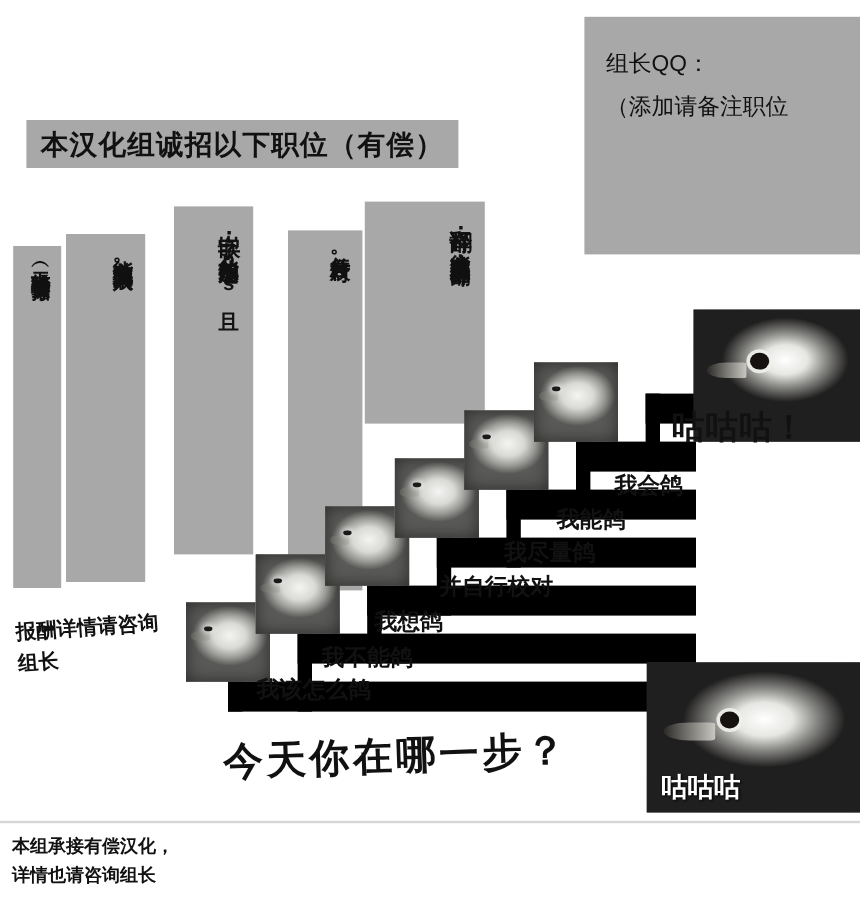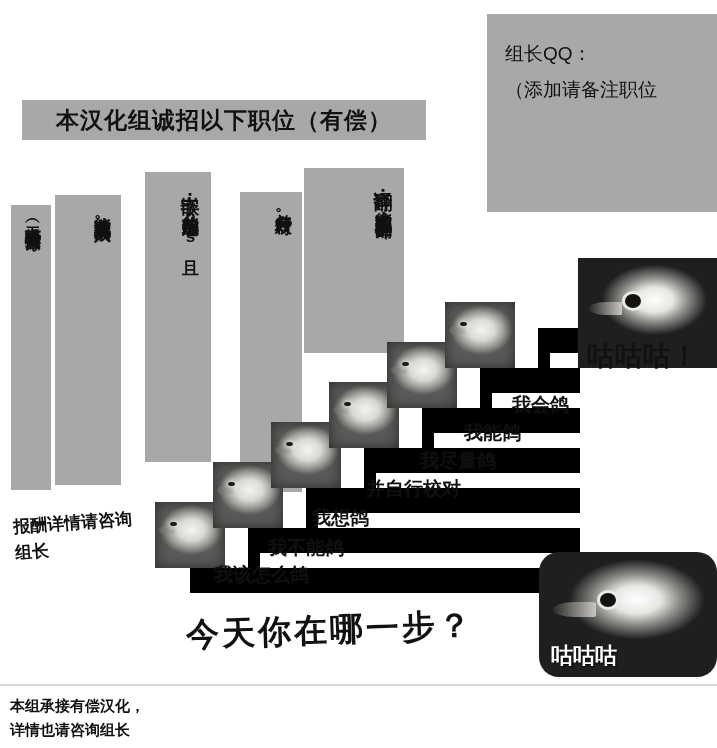"本汉化组诚招以下职位（有偿）" .title-sub { width: 404px -> 360px }
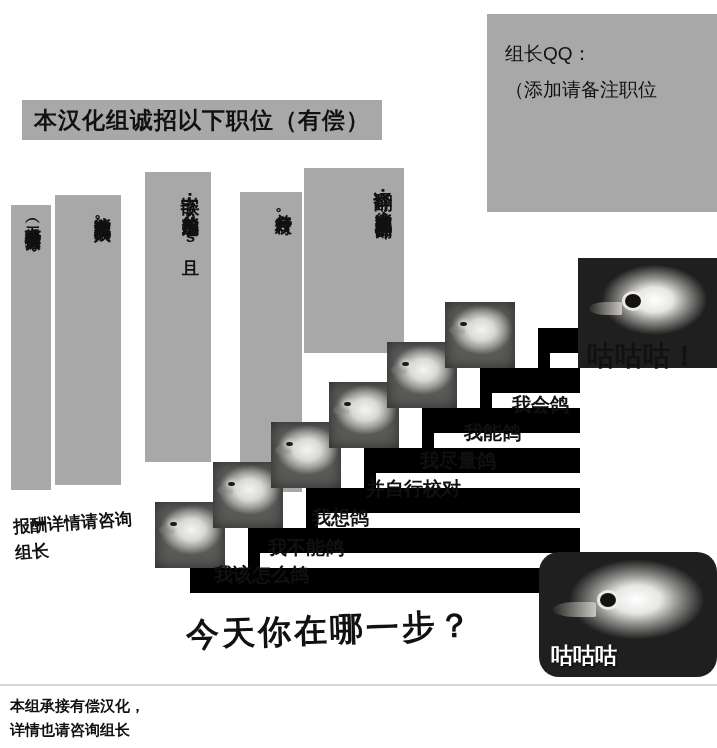"咕咕咕！" .guguu { margin-left: 27px -> none }
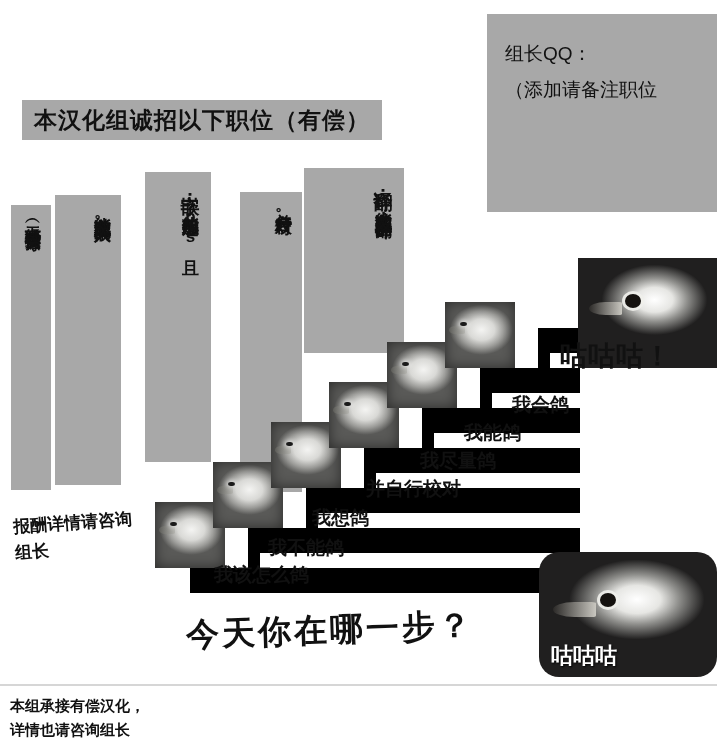"咕咕咕" .photo-bottom { border-radius: 20px -> none }
